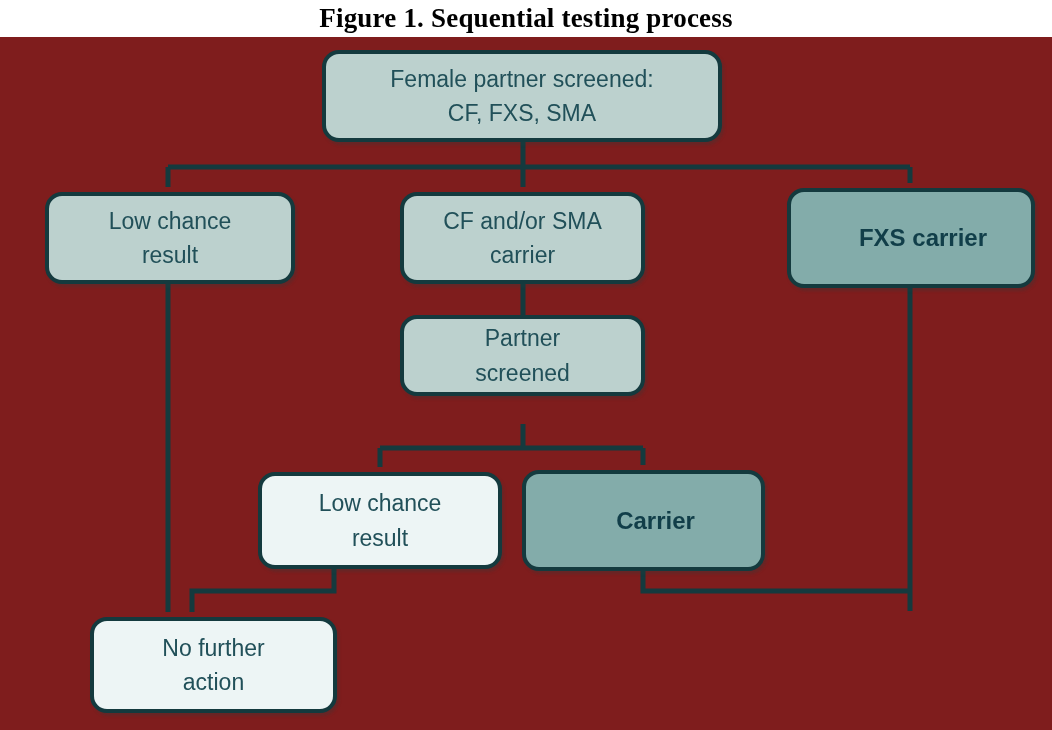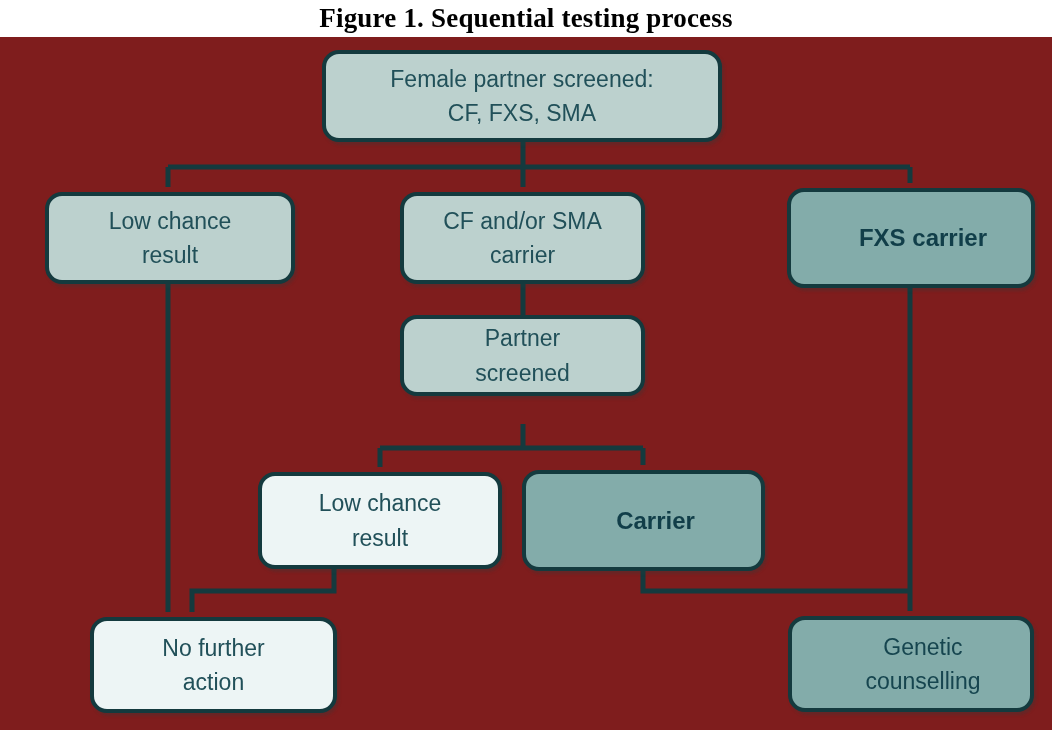"Genetic" div.node { html: <div>Genetic counselling</div> -> none }
